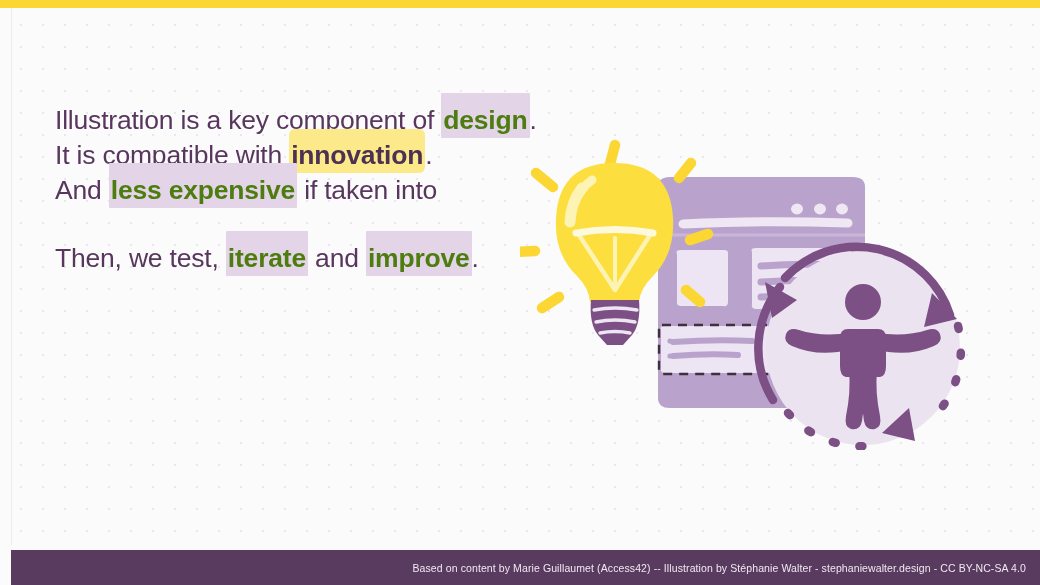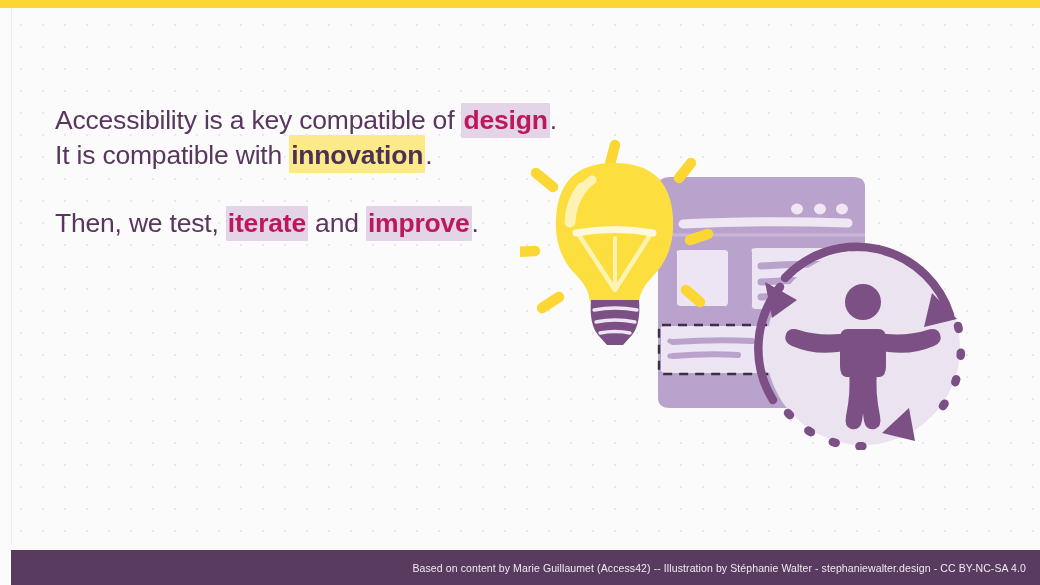"Accessibility is a key compatible" span { text: Accessibility is a key compatible -> Illustration is a key component }
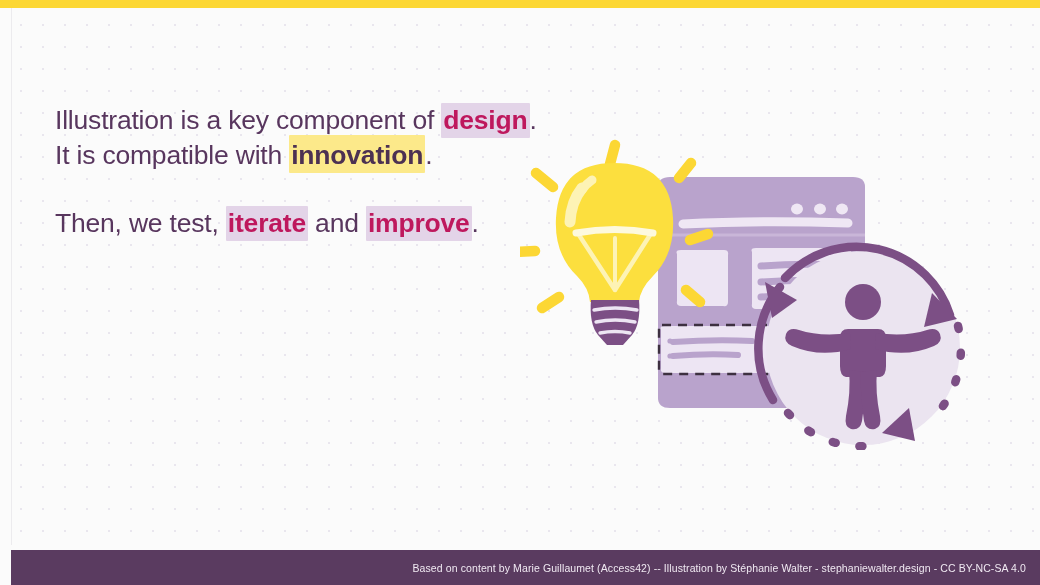"design" mark.hl { color: #be185d -> #4d7c0f; padding: 2px 2px 3px 2px -> 12px 2px 3px 2px }
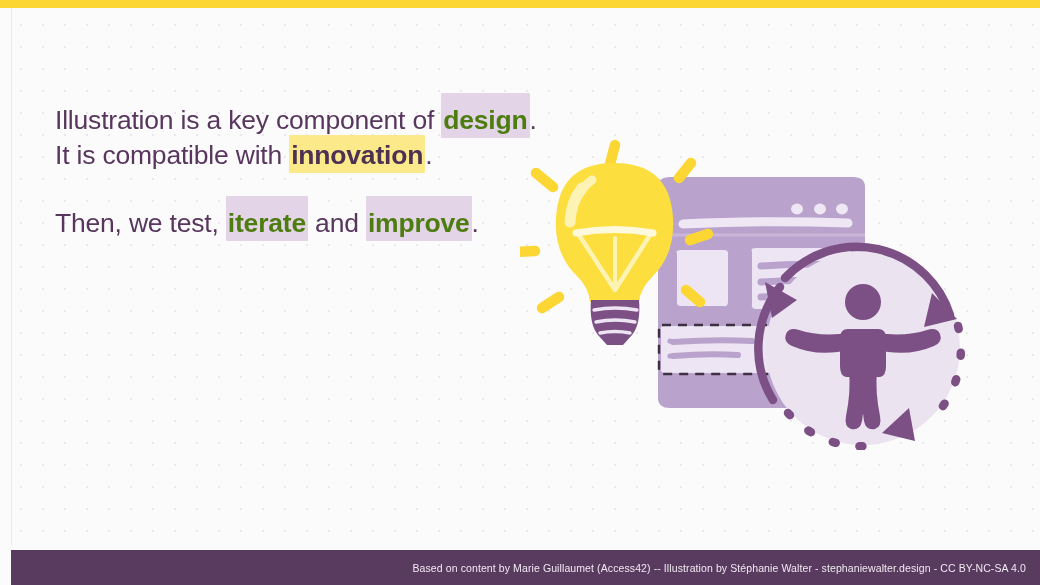"innovation" mark.hl-yellow { border-radius: 1px -> 6px; padding: 5px 2px 3px 2px -> 11px 2px 3px 2px }
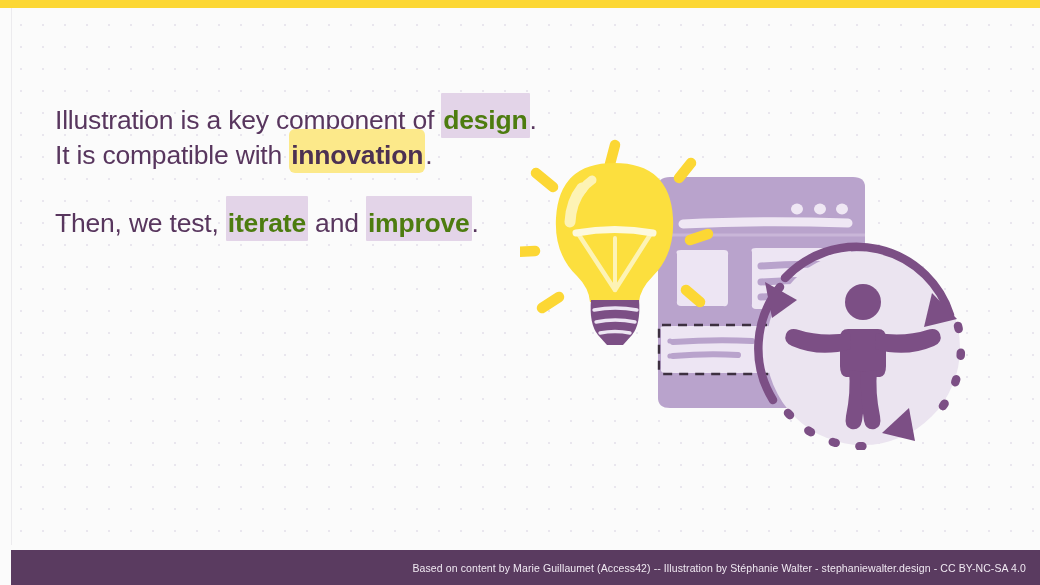"And less expensive if taken" div.line { html: none -> <div><span>And </span><mark>less expensive</mark><span> if taken into</span></div> }
